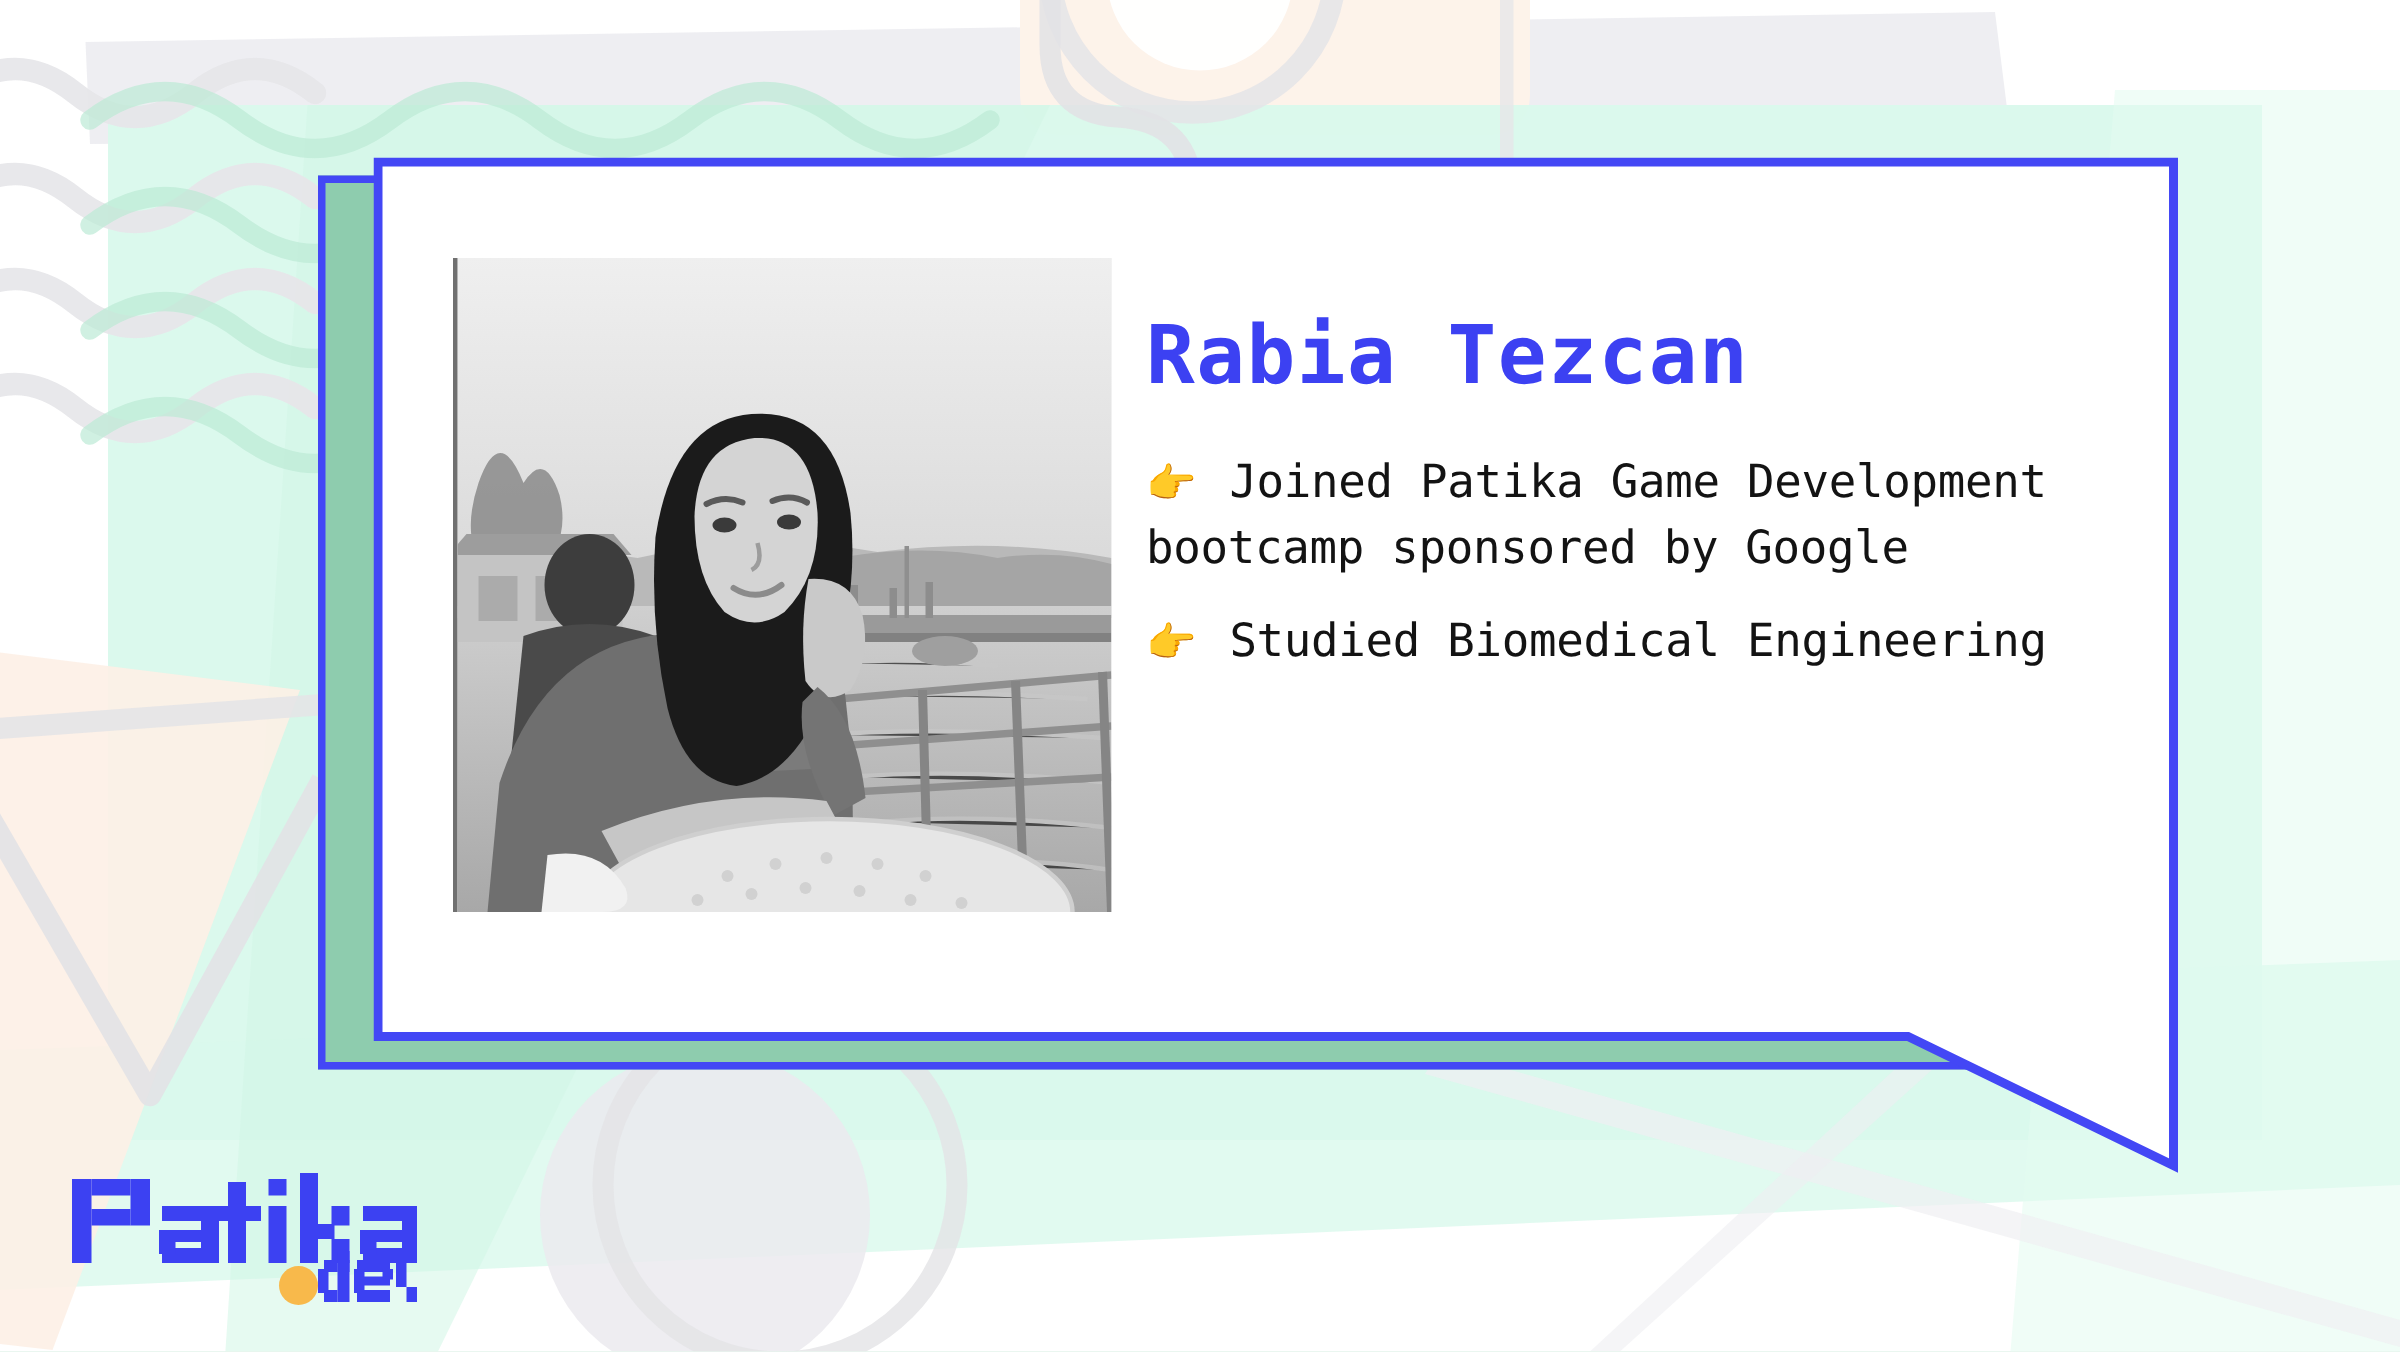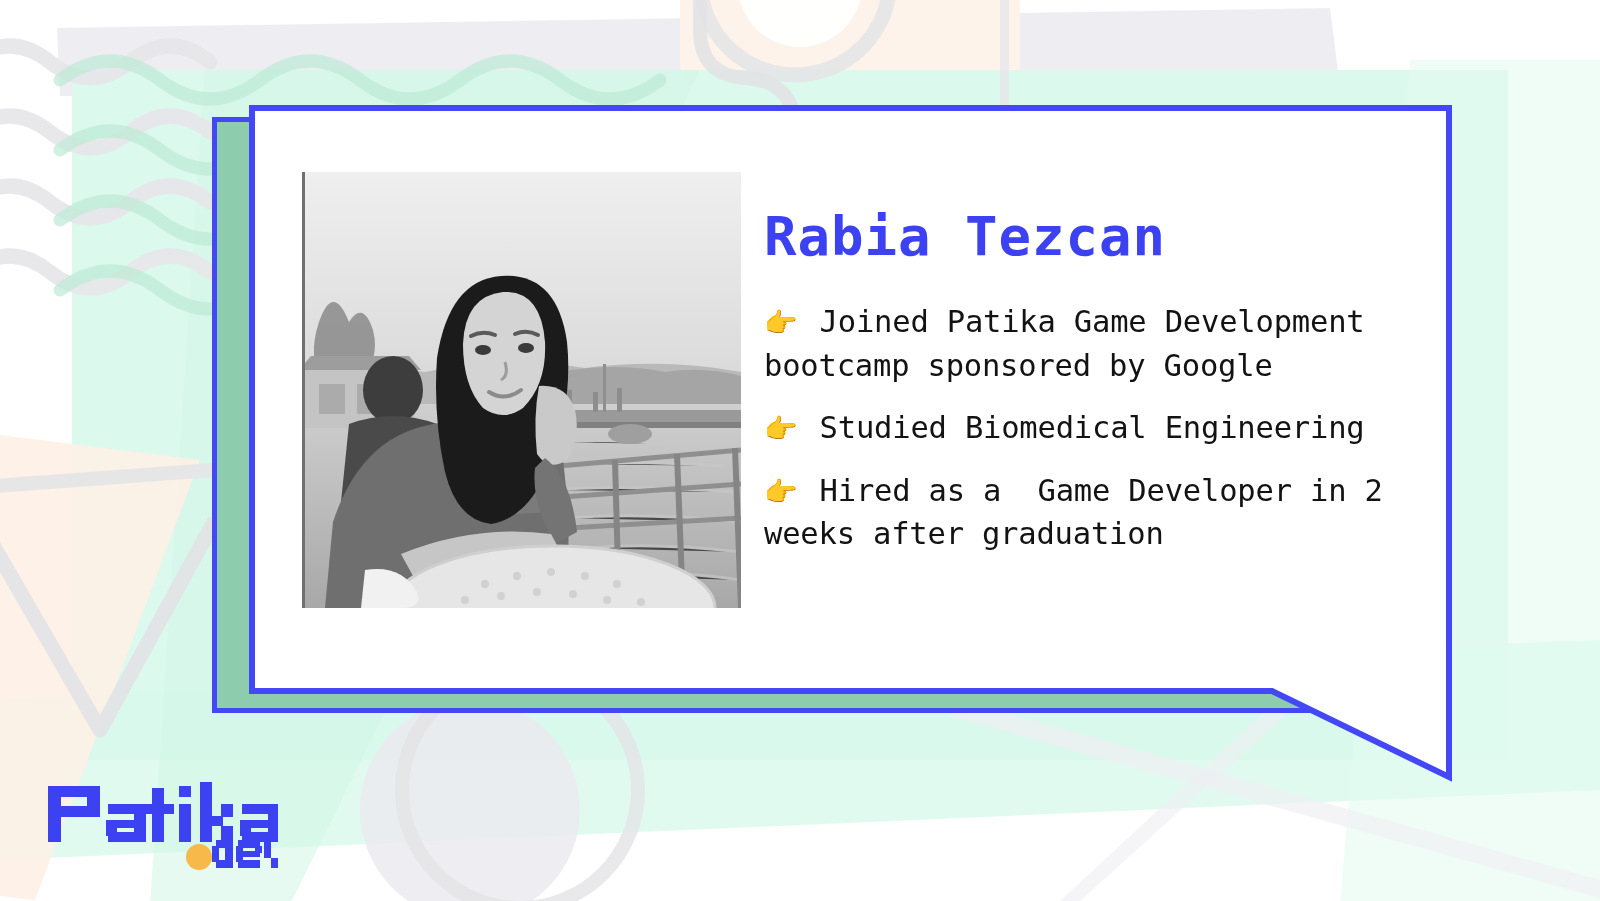"👉 Hired as a Game" div.bullet-row { html: <div><span>👉</span><span> Hired as a Game Developer in 2 weeks after graduation</span></div> -> none }
